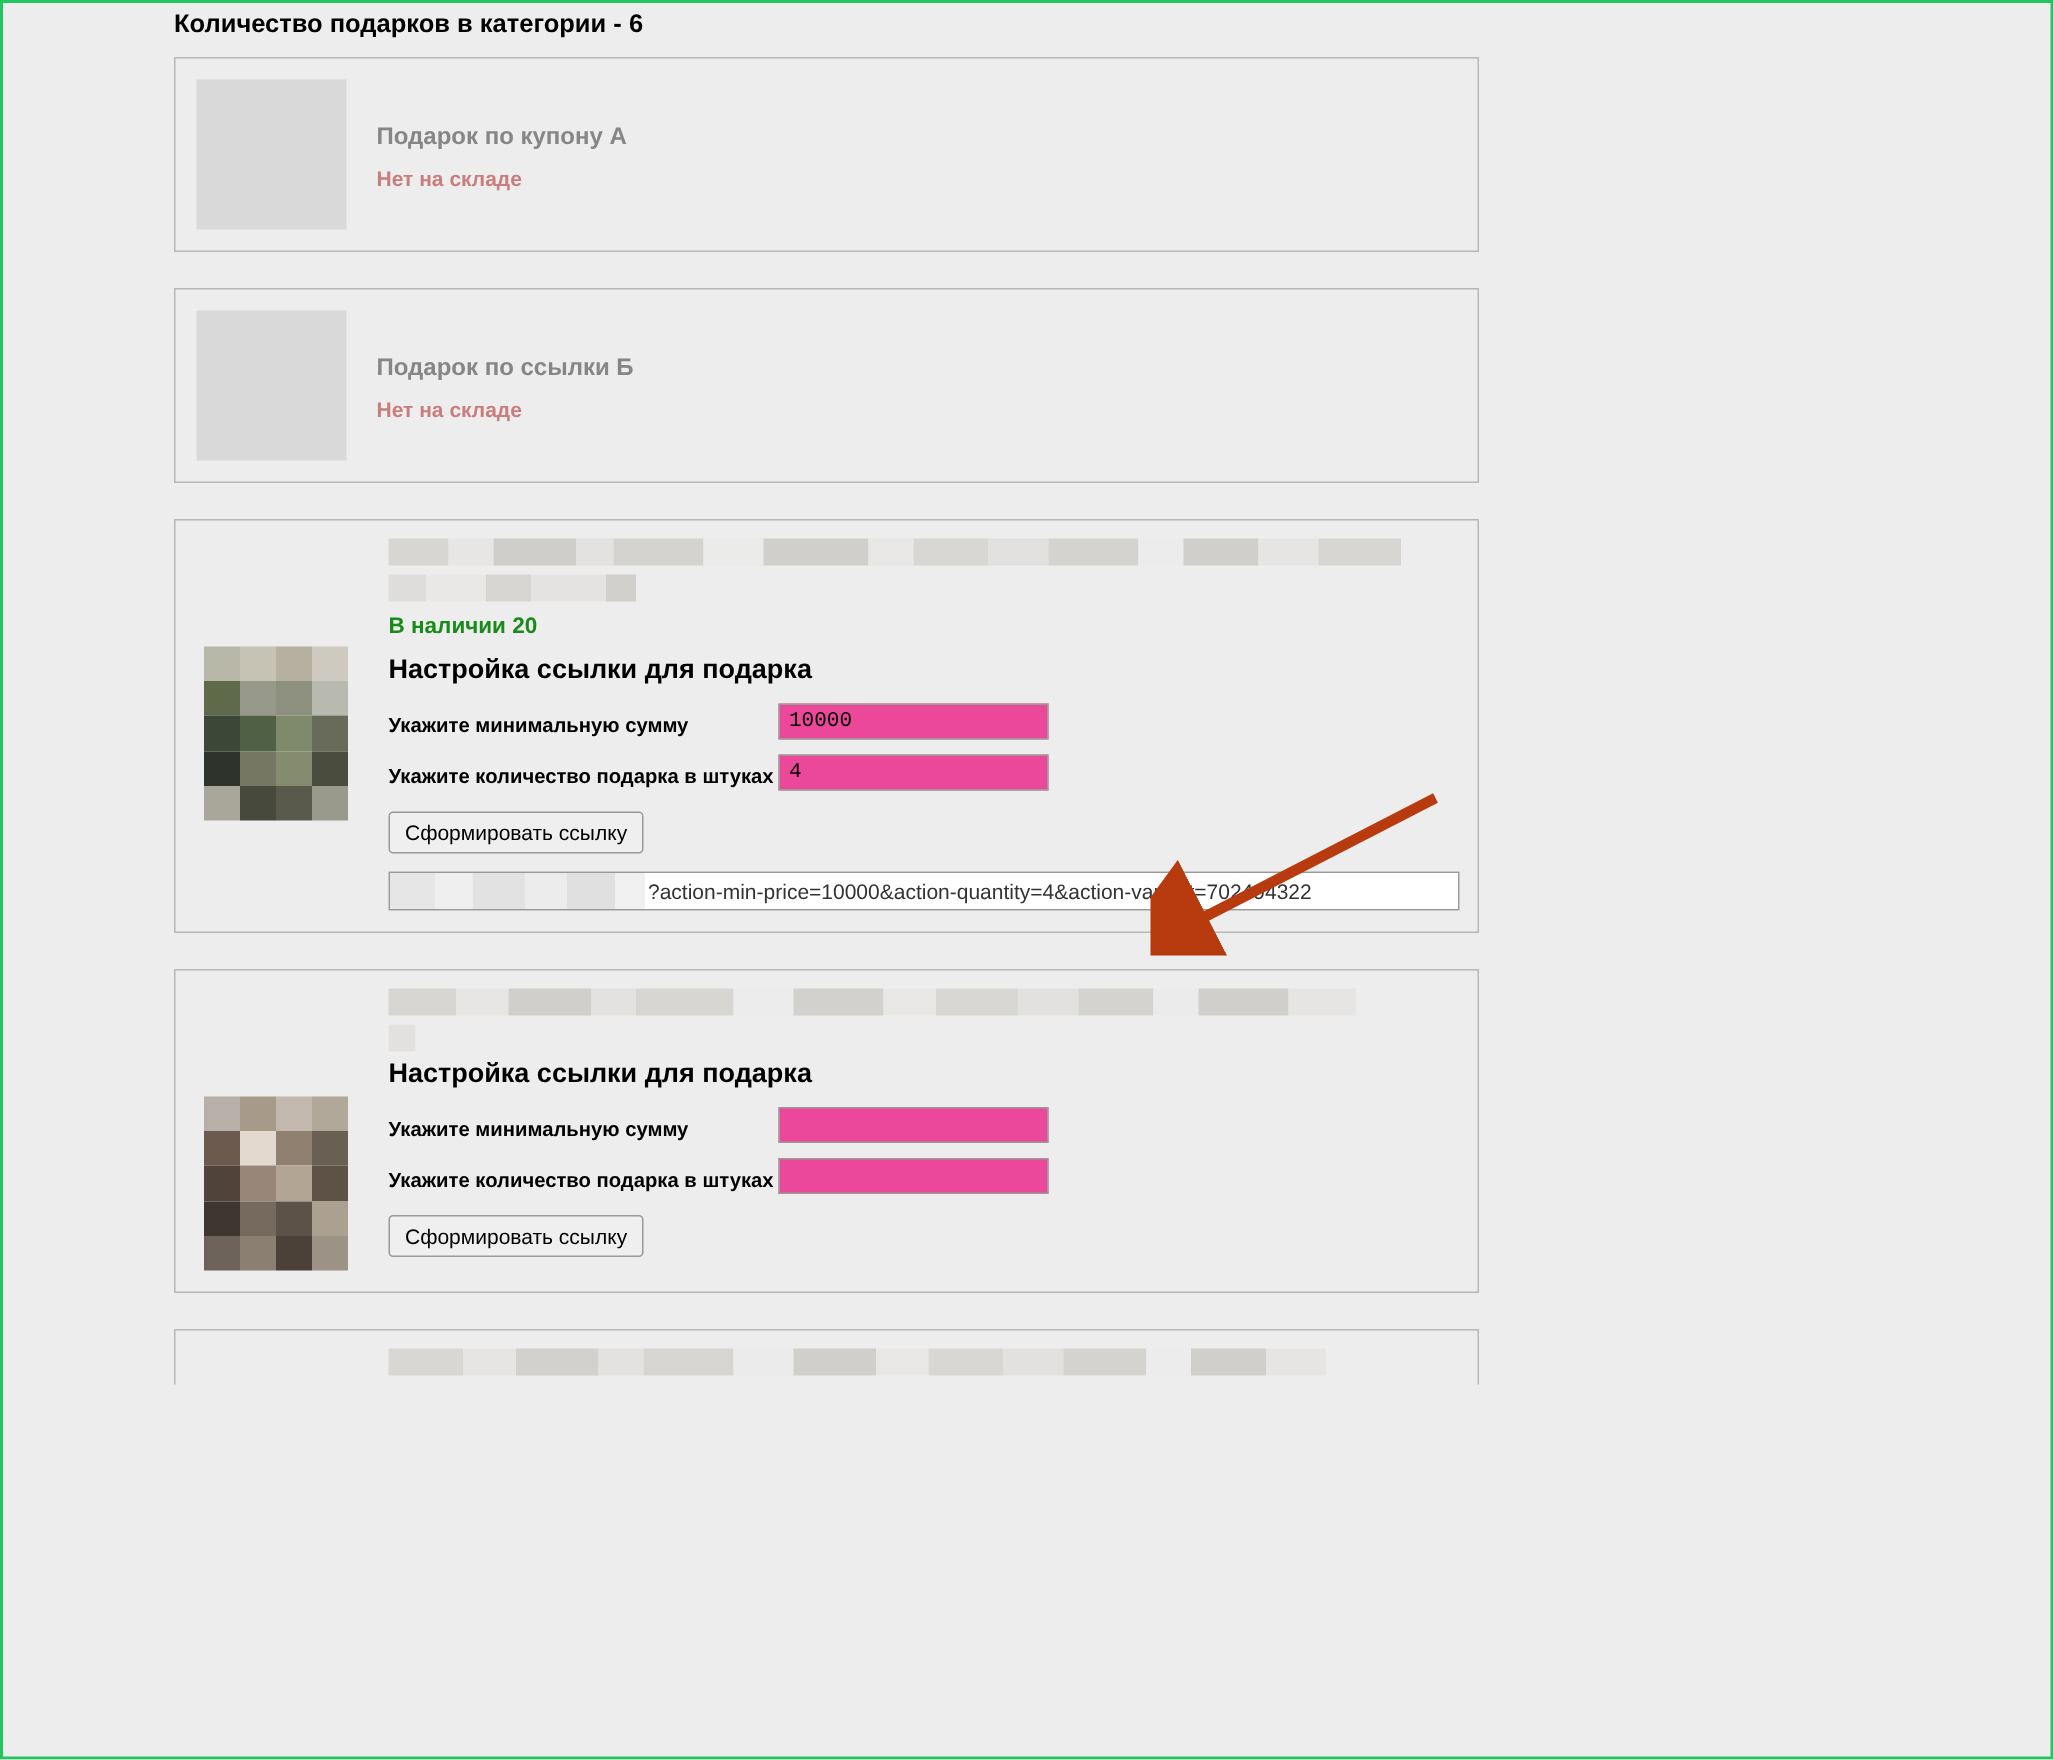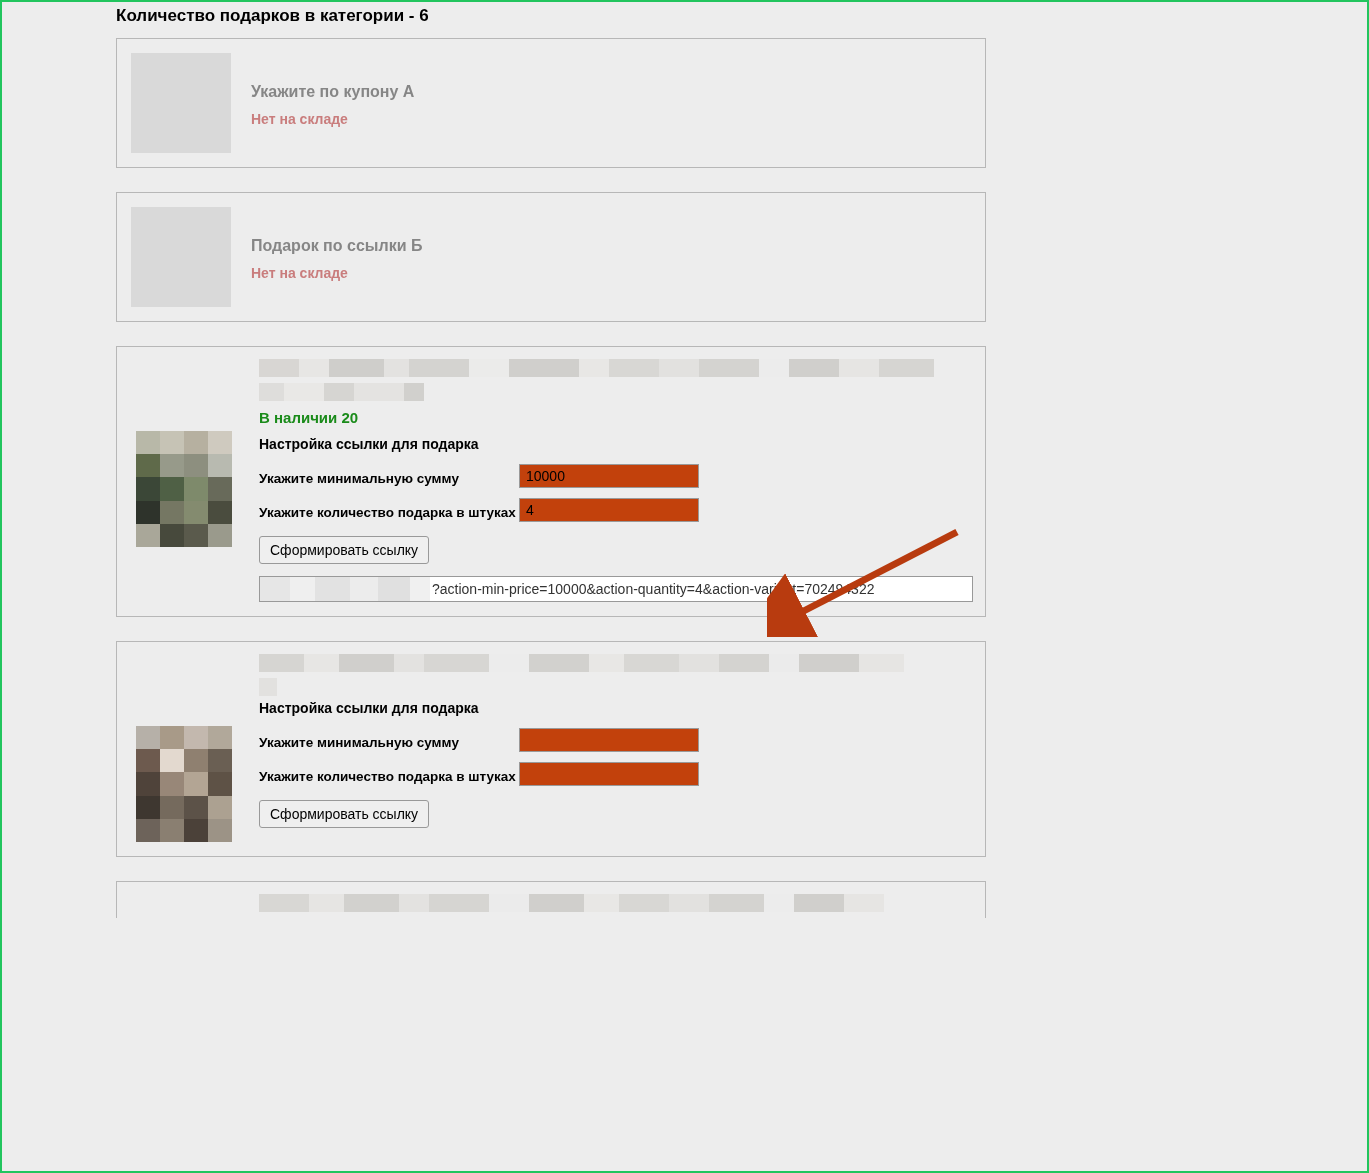"Укажите по купону А" div.gift-title { text: Укажите -> Подарок }
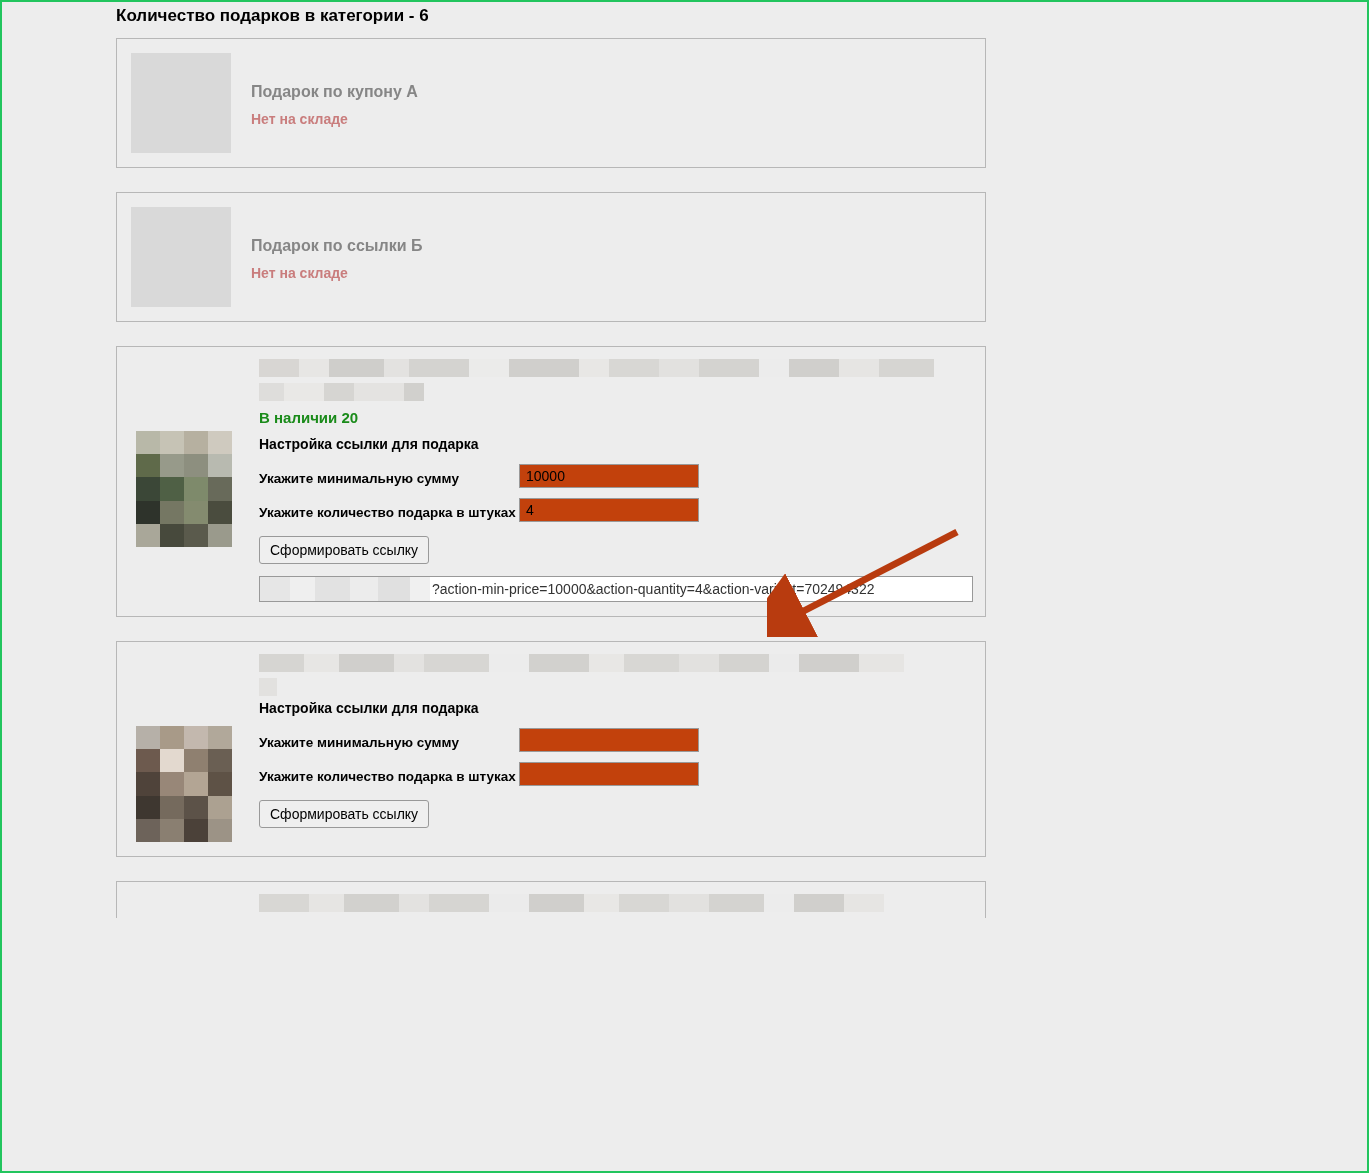"Настройка ссылки для подарка" .subheading { font-size: 14px -> 18px }
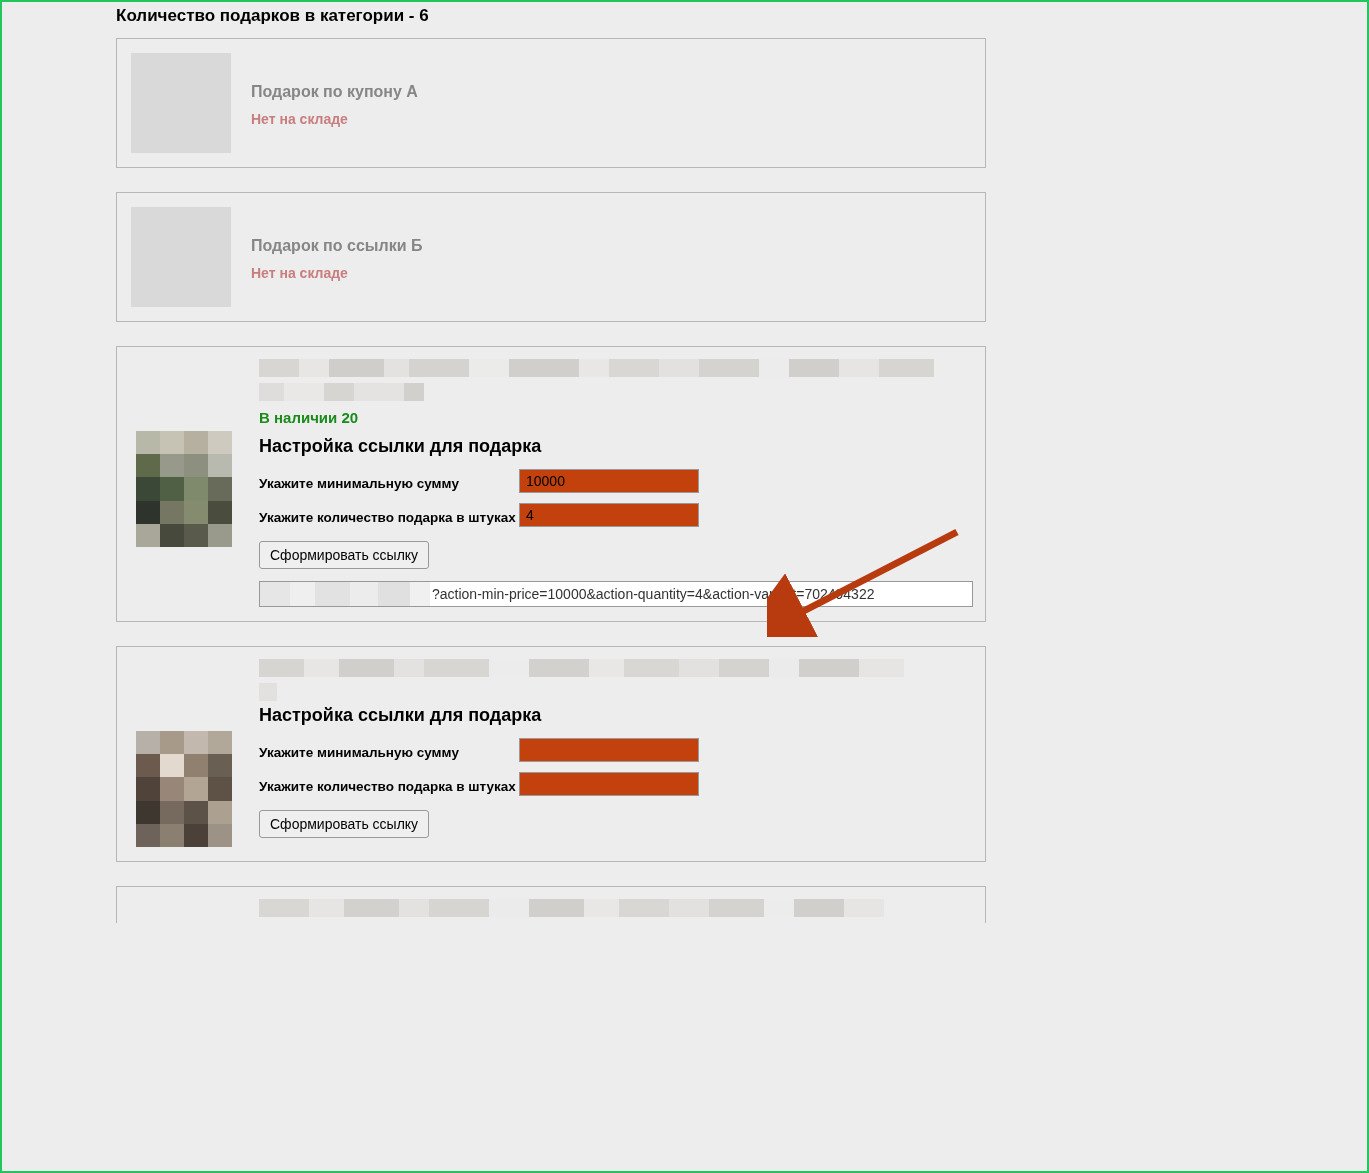"10000" .num-input { background: #c2410c -> #ec4899; font-family: Liberation Sans, sans-serif -> Liberation Mono, monospace }
